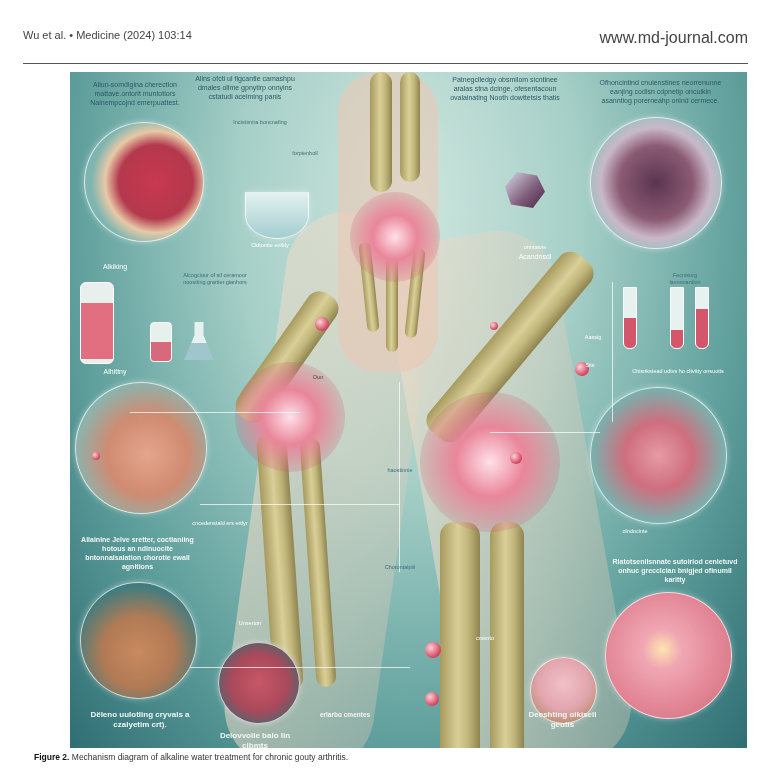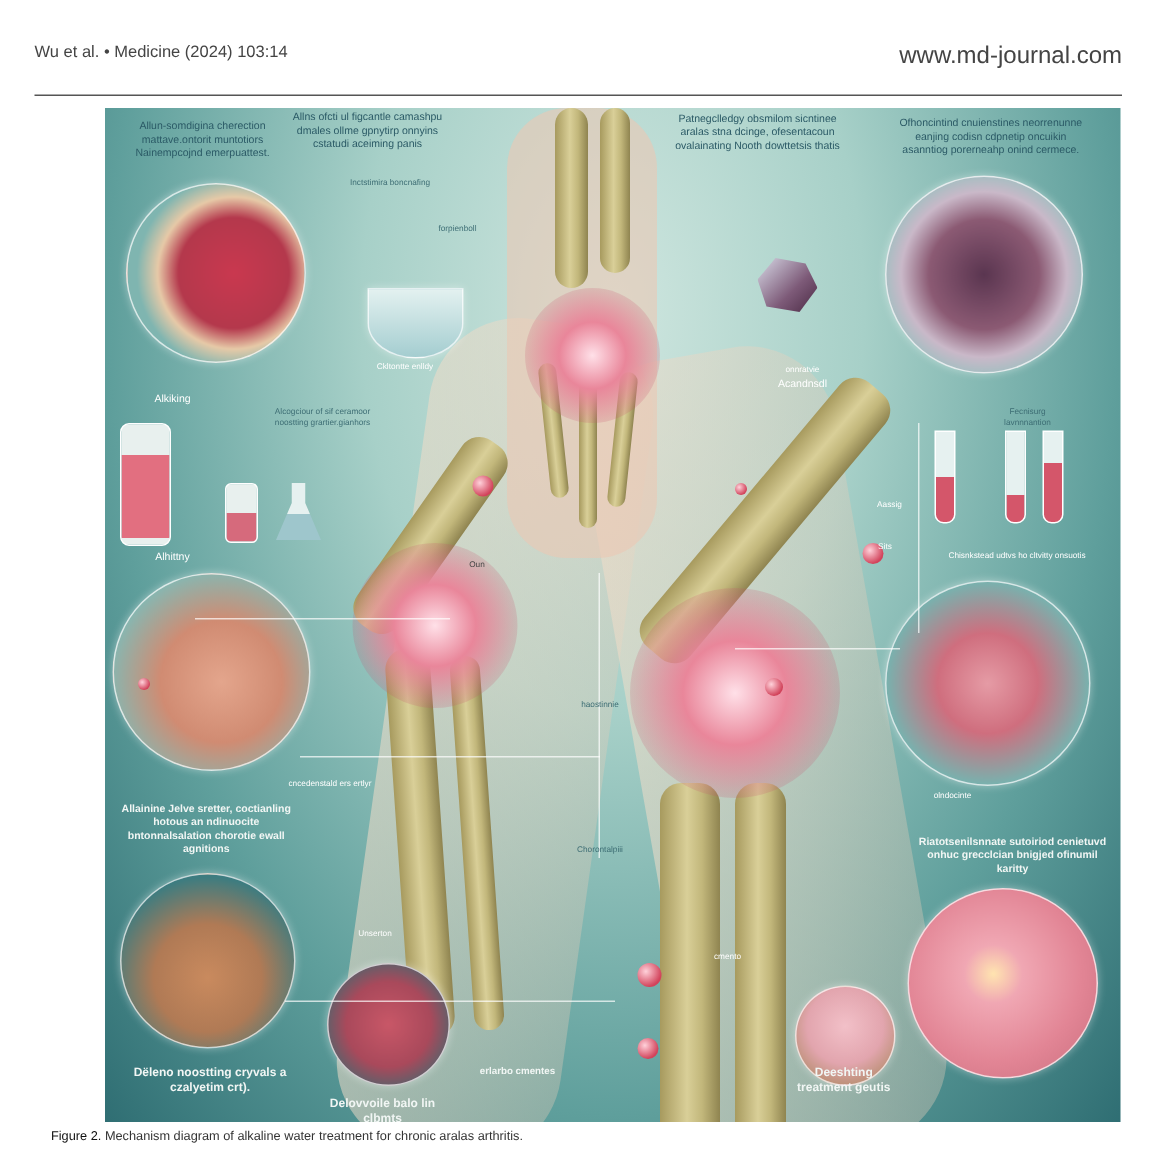"Dëleno noostting cryvals a czalyetim" div.fig-lbl { text: noostting -> uulotling }
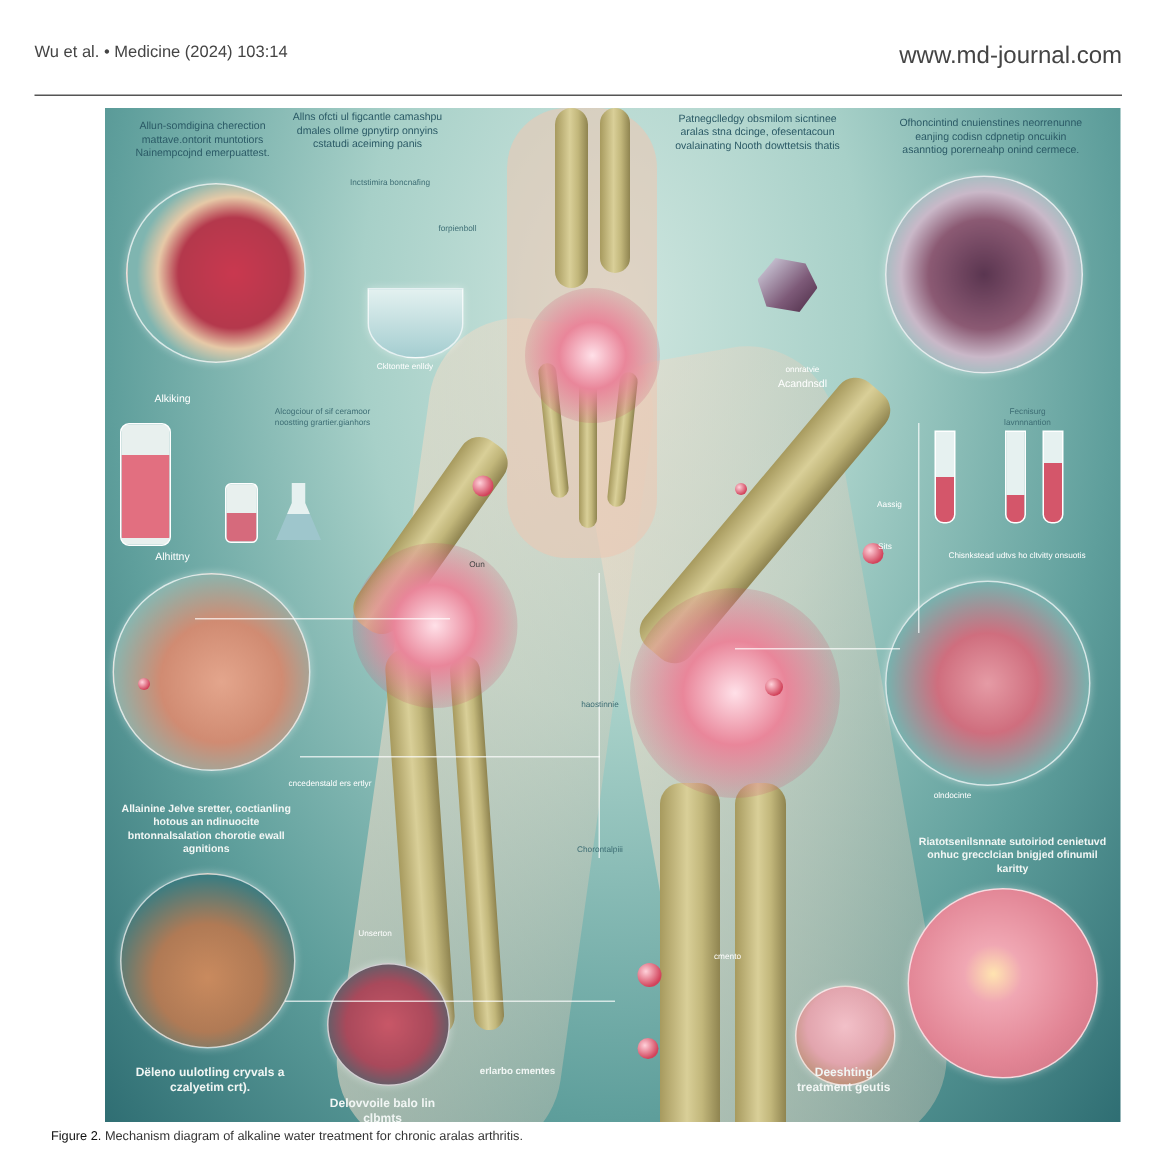"Deeshting treatment geutis" div.fig-lbl { text: treatment -> oikisell }
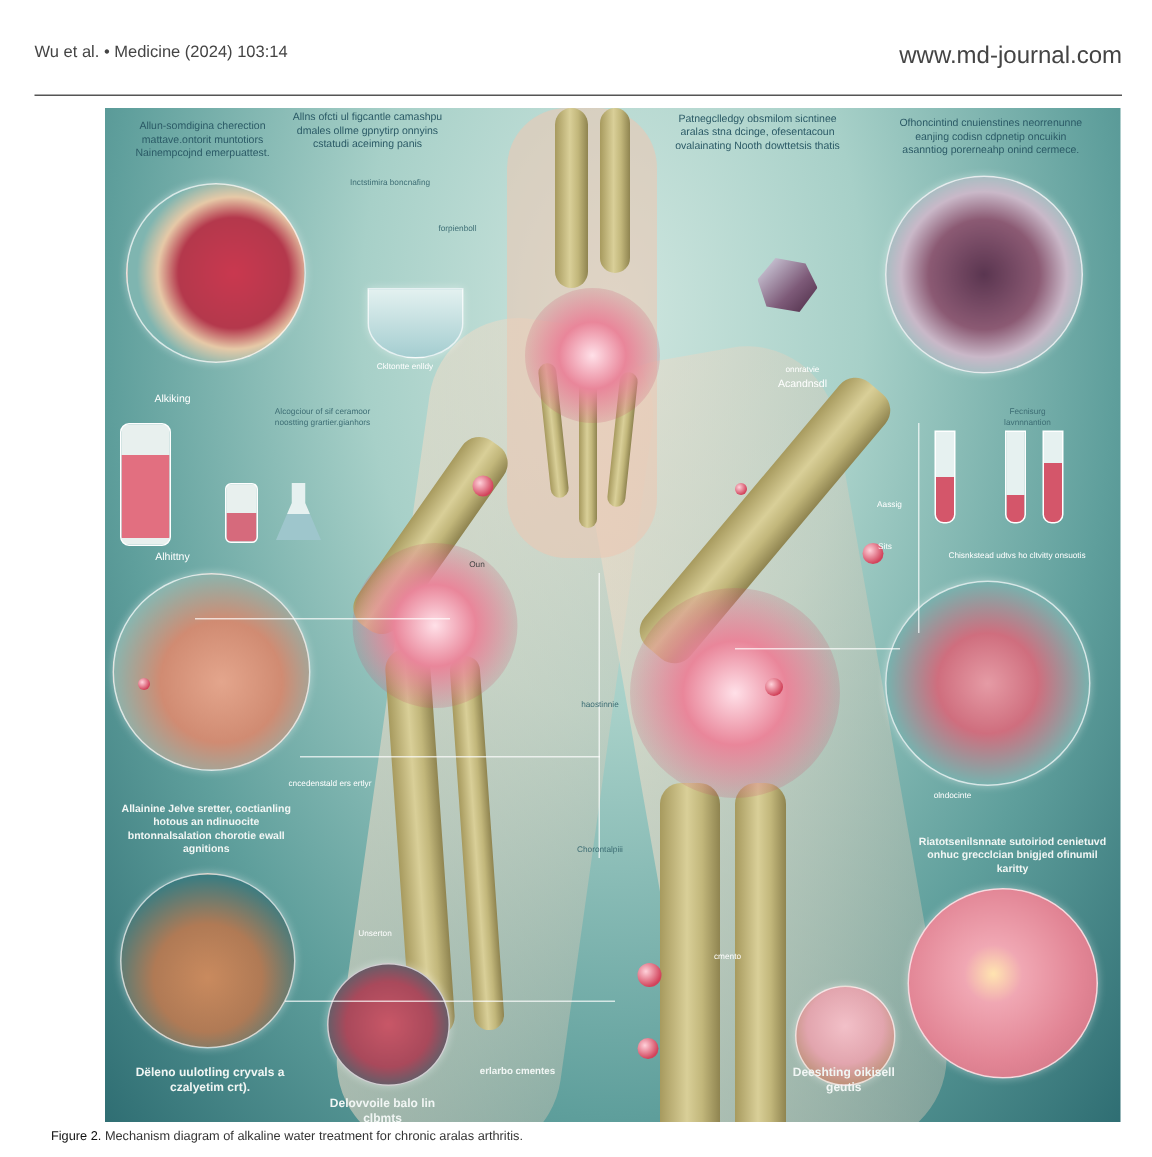"Figure 2." .caption b { font-weight: normal -> bold }
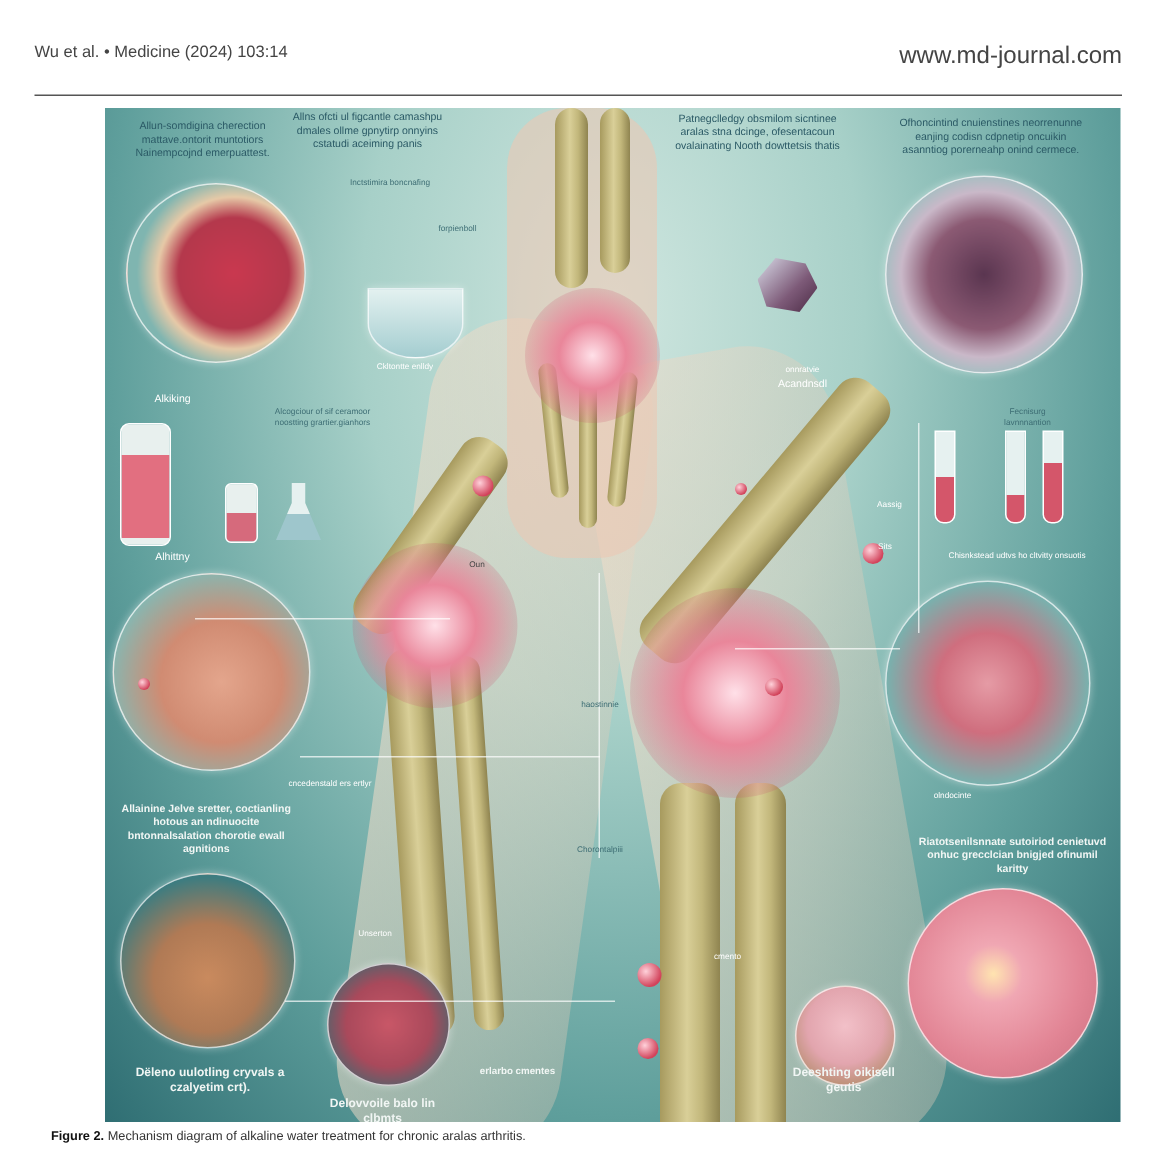"Mechanism diagram of alkaline water" span { text: aralas -> gouty }
